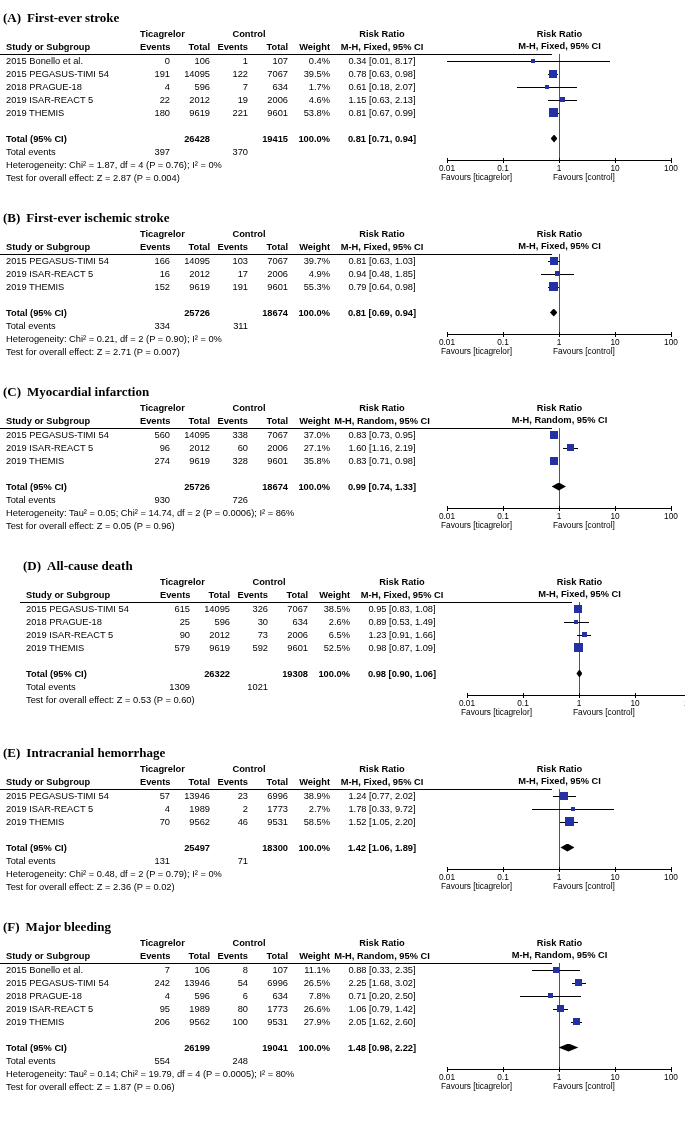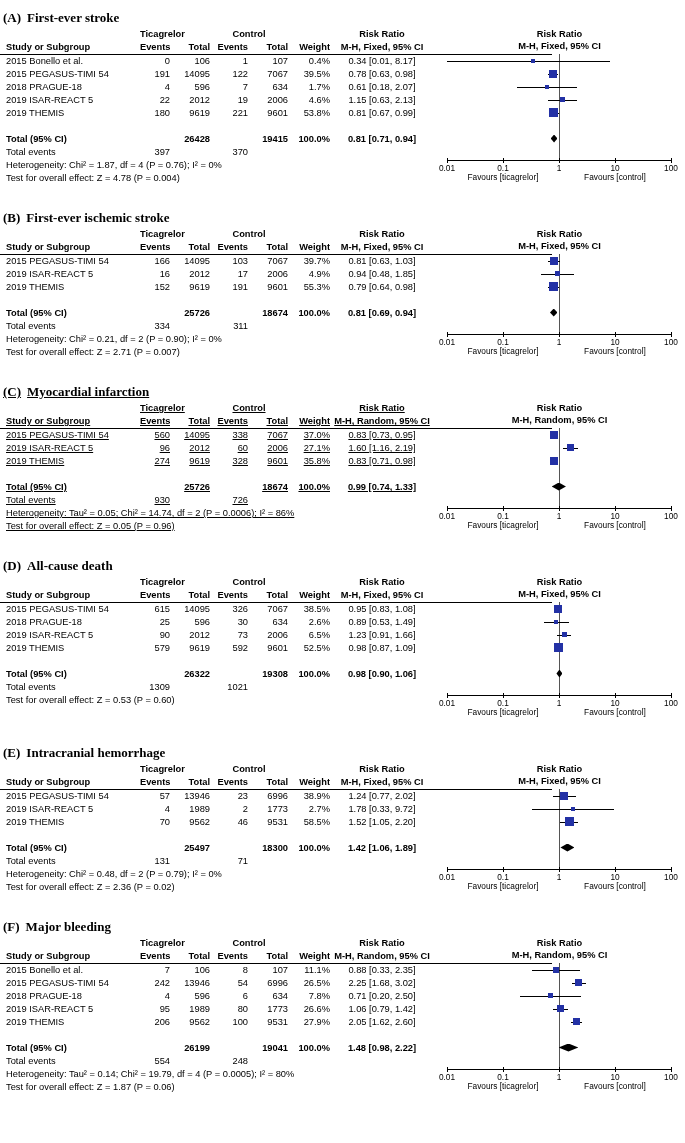"Test for overall effect: Z = 4.78" div.c { text: 4.78 -> 2.87 }
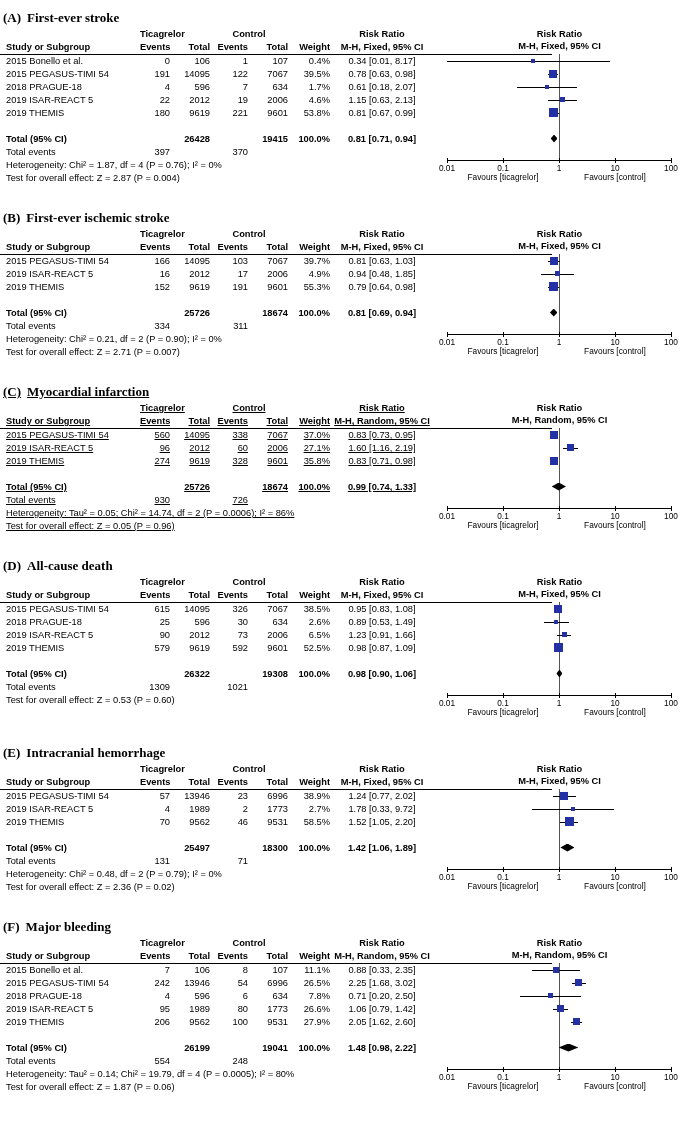"Favours [ticagrelor]" .fav { text-align: center -> none }
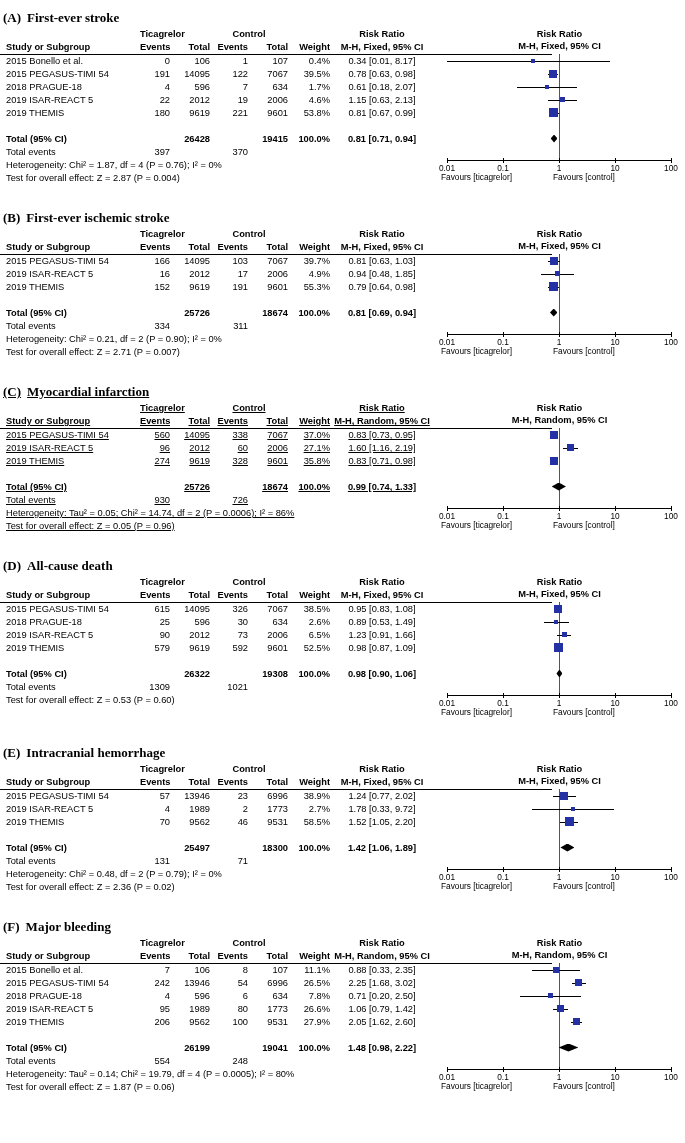"(C) Myocardial infarction" div.panel { text-decoration: underline -> none }
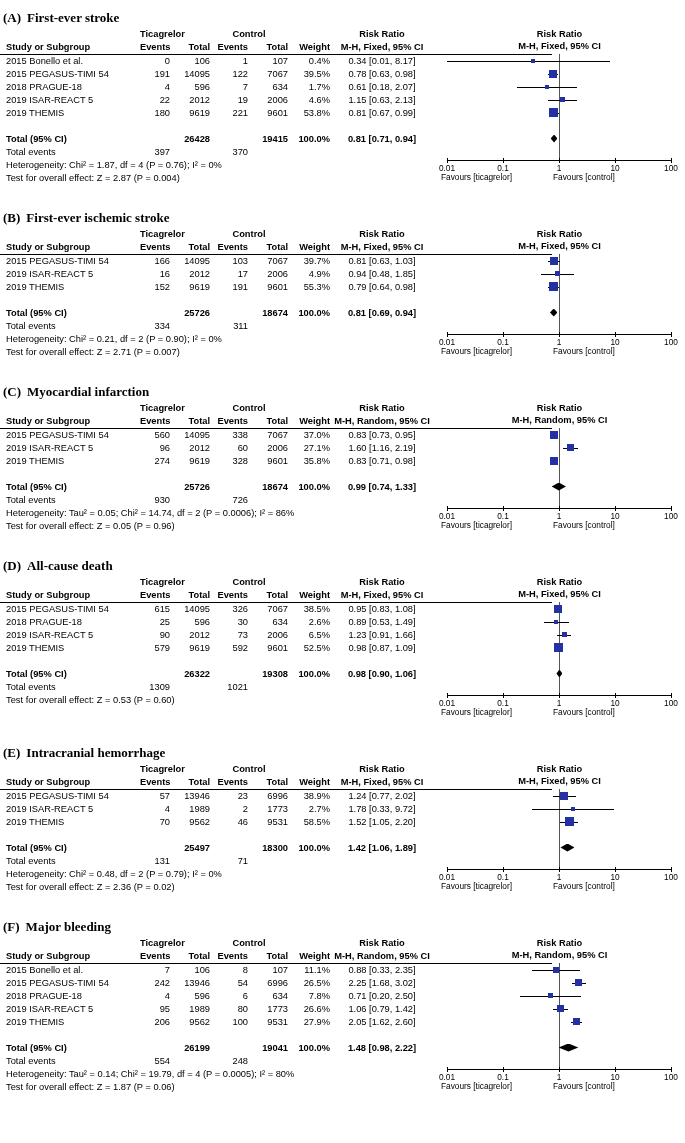"(D) All-cause death" div.panel { margin-left: none -> 20px }
